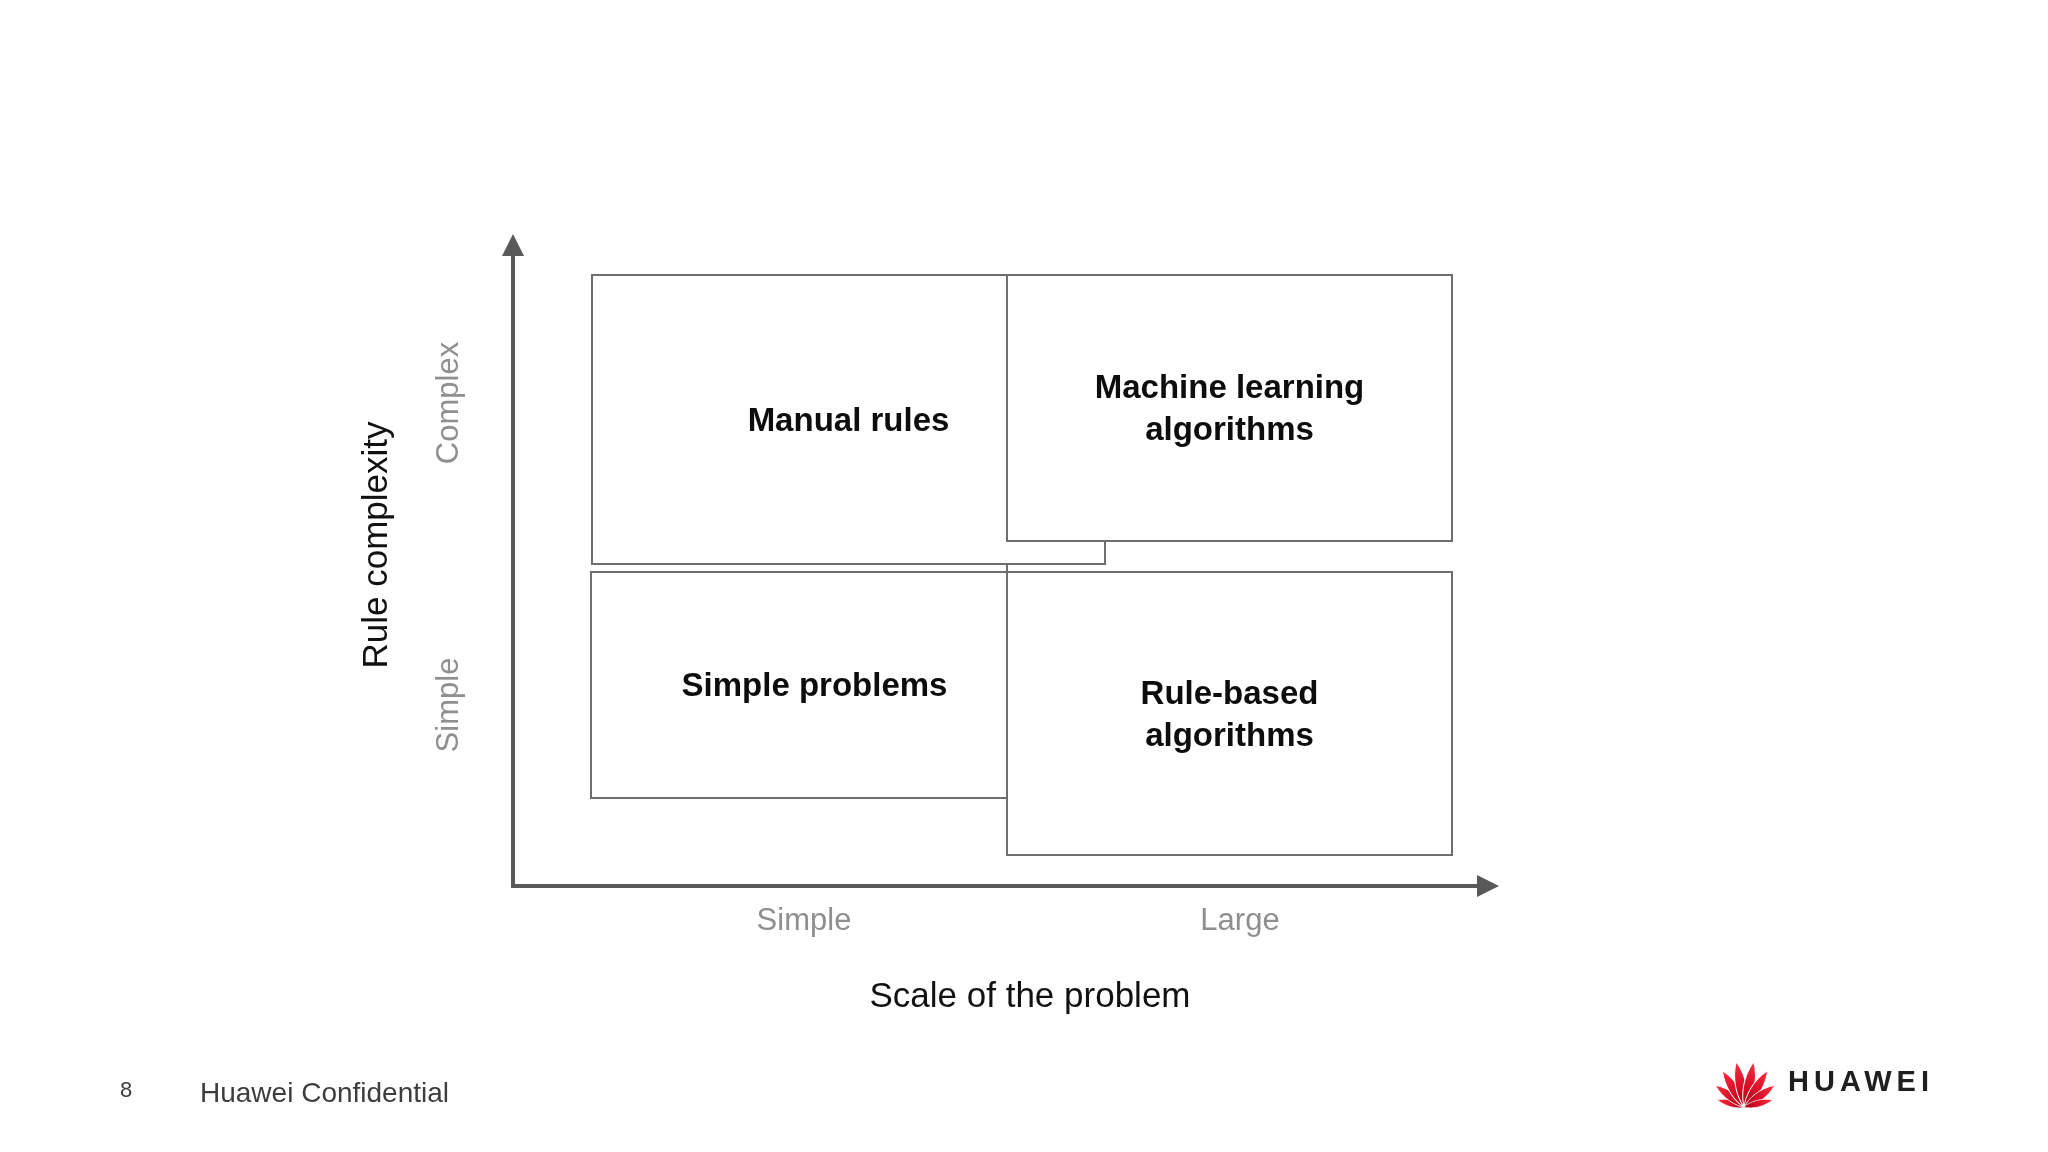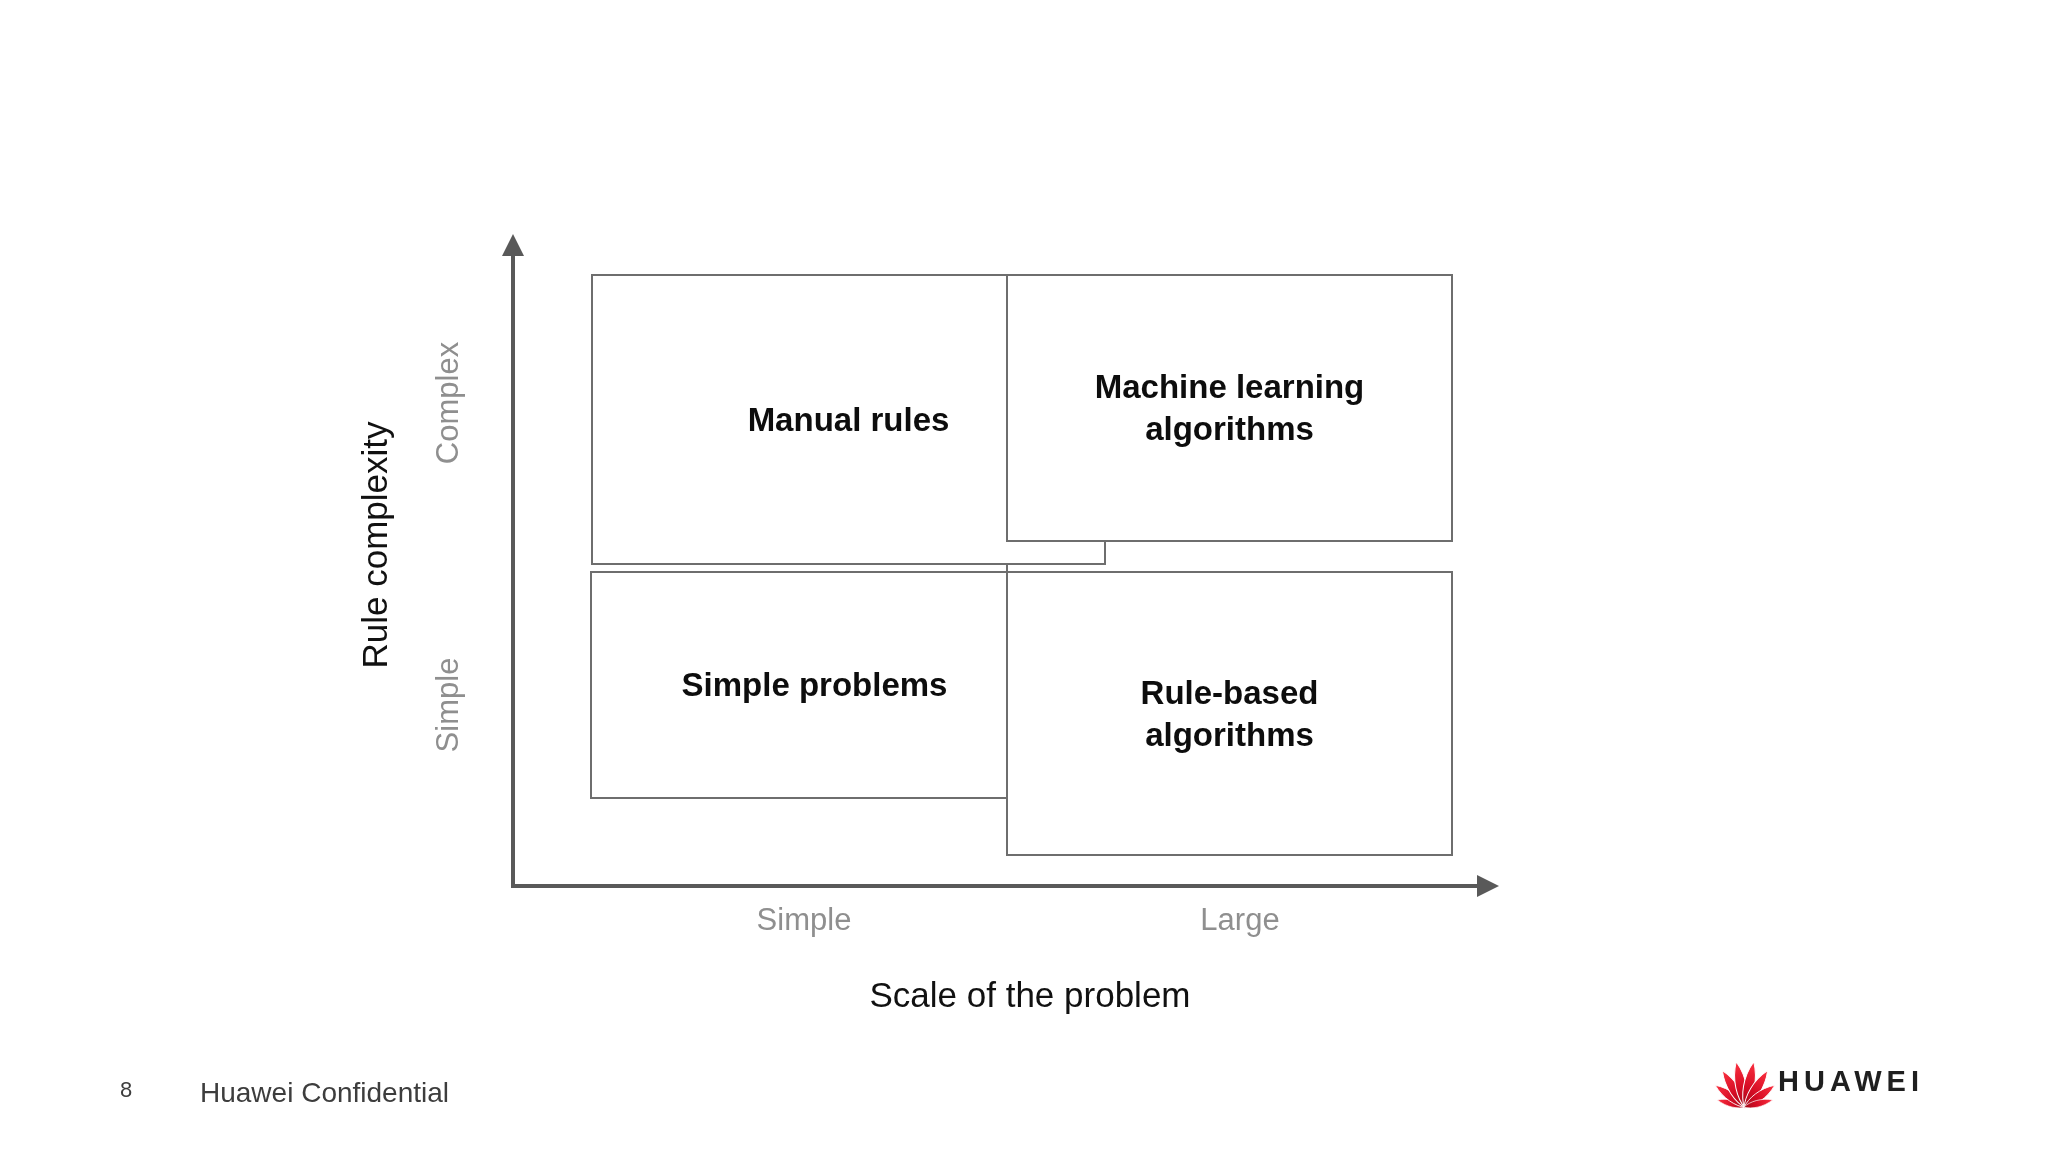"HUAWEI" .logo { gap: none -> 10px }
